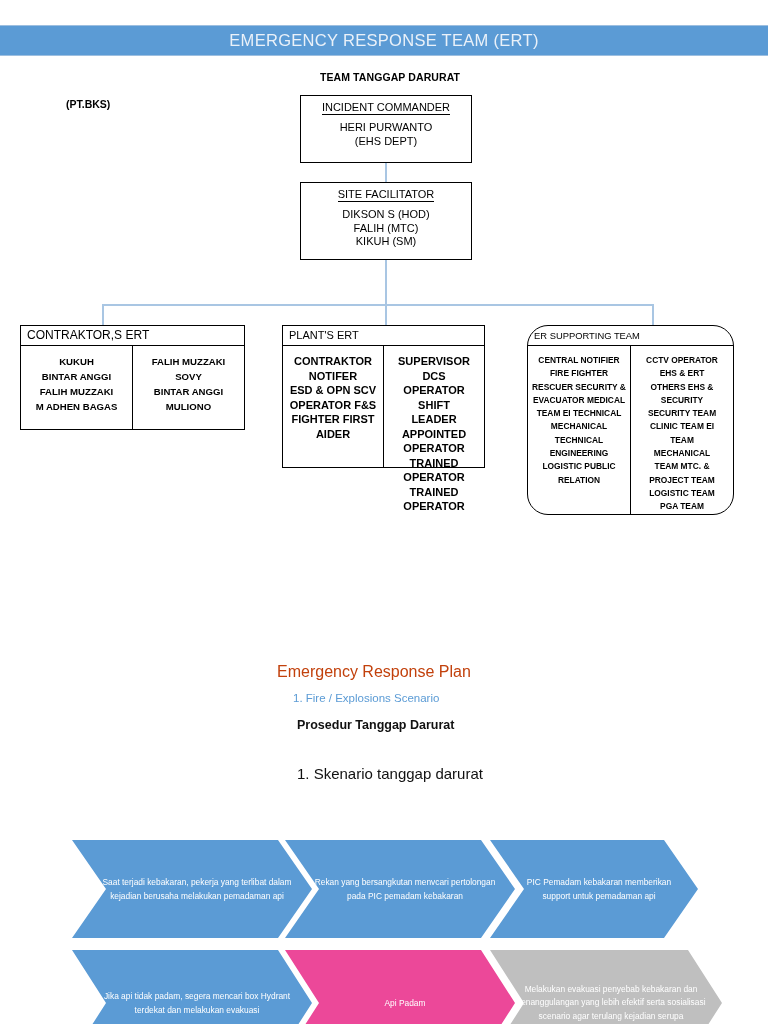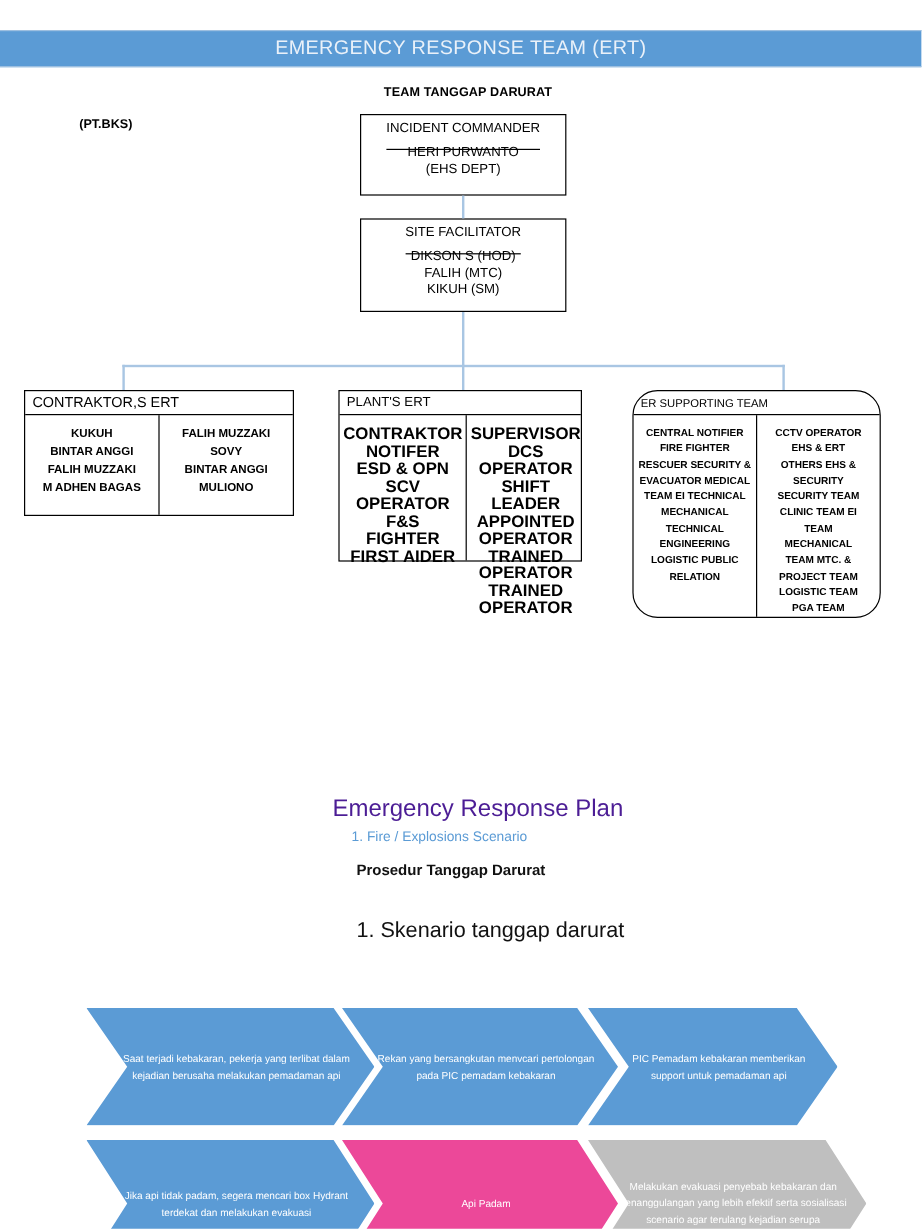"INCIDENT COMMANDER" .obox .hdr span { padding-bottom: 11px -> 1px }
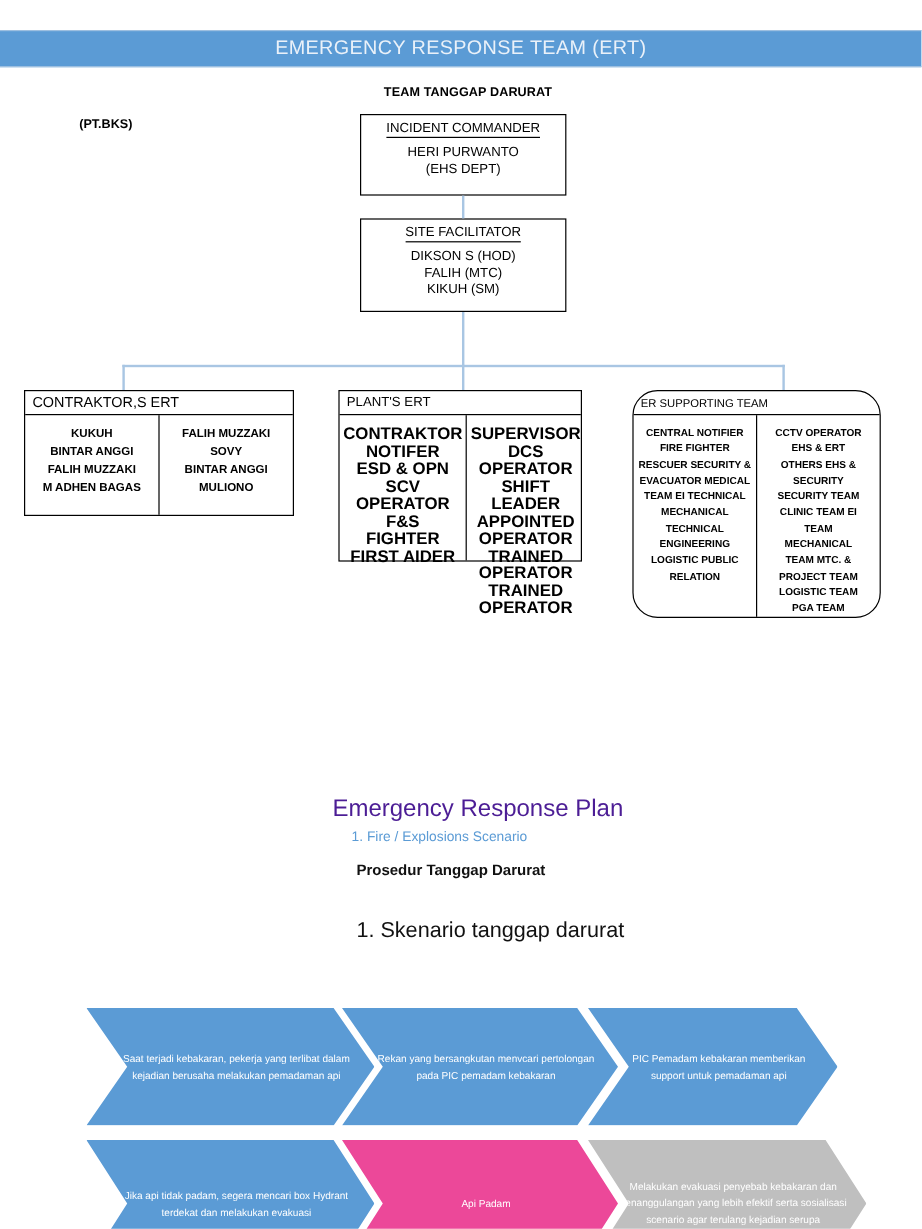"CONTRAKTOR" #box-plants-ert .col { font-size: 14px -> 11px }
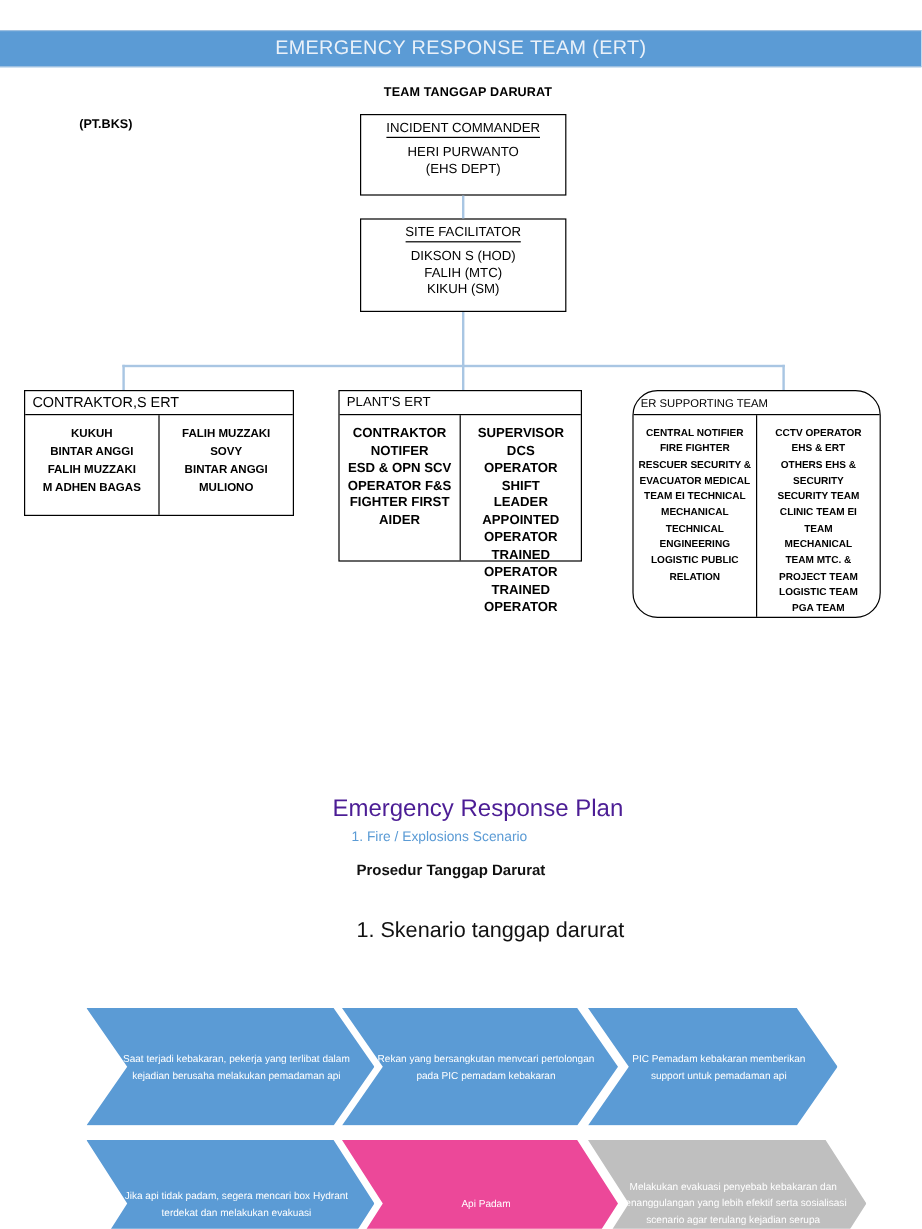"Emergency Response Plan" #erp-title { color: #4c1d95 -> #c2410c; font-size: 20px -> 16px }
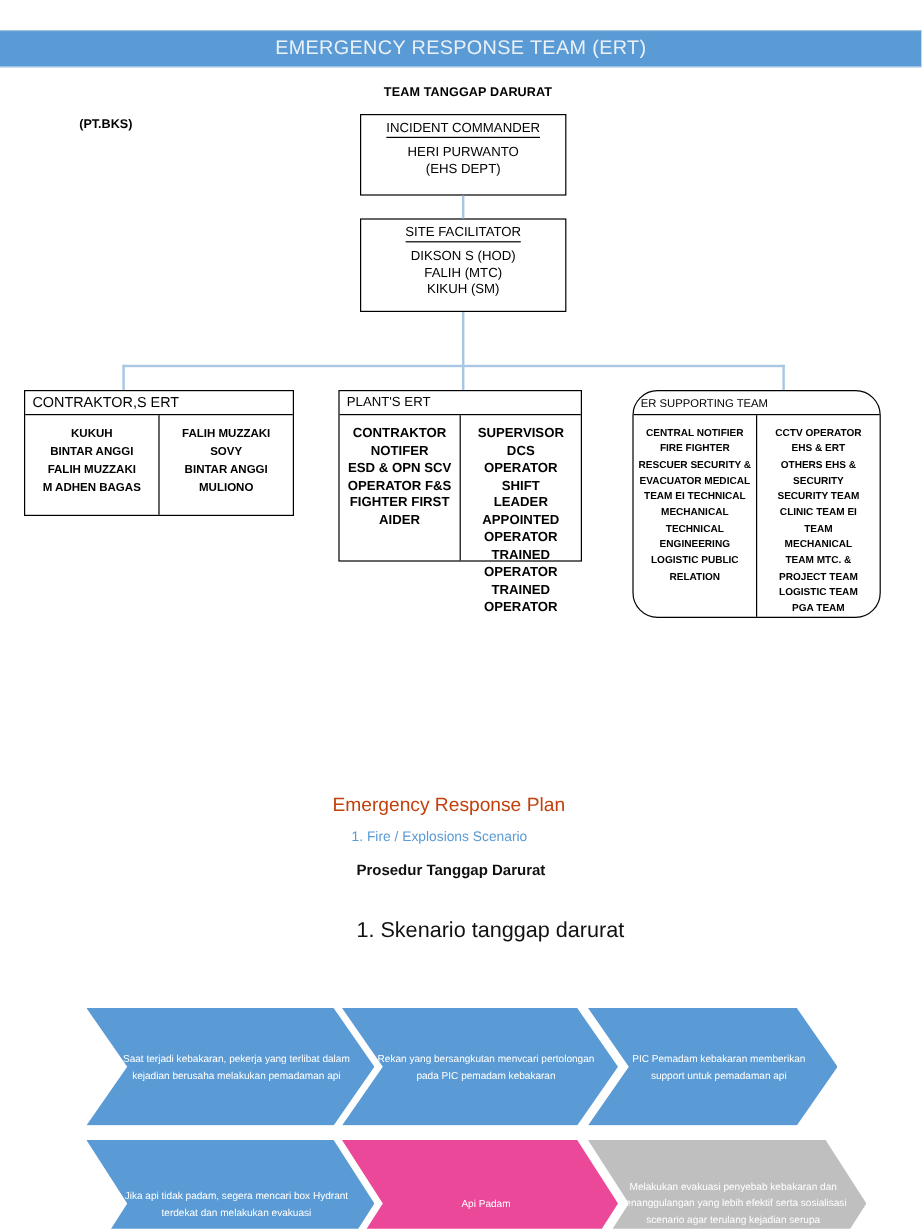"1. Skenario tanggap darurat" #erp-skenario { font-size: 18px -> 15px }
